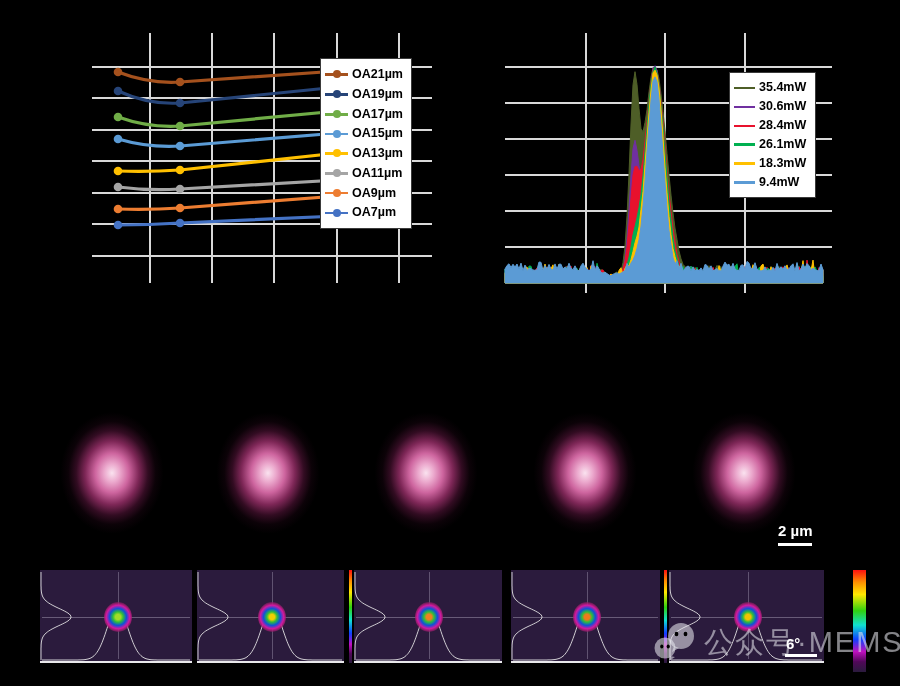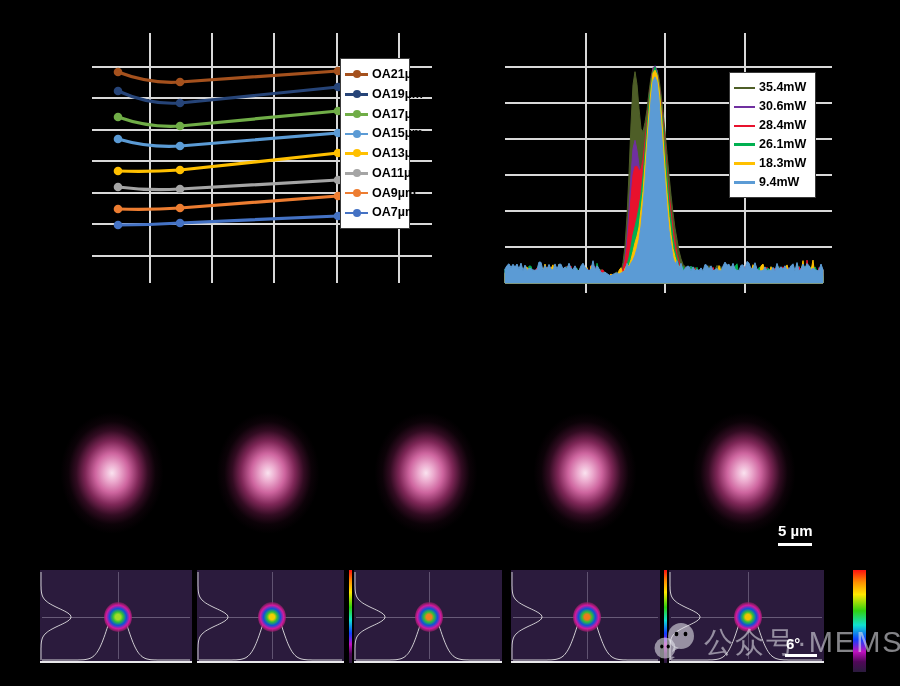"OA21µm" div.legend { left: 340px -> 320px; width: 70px -> 92px }
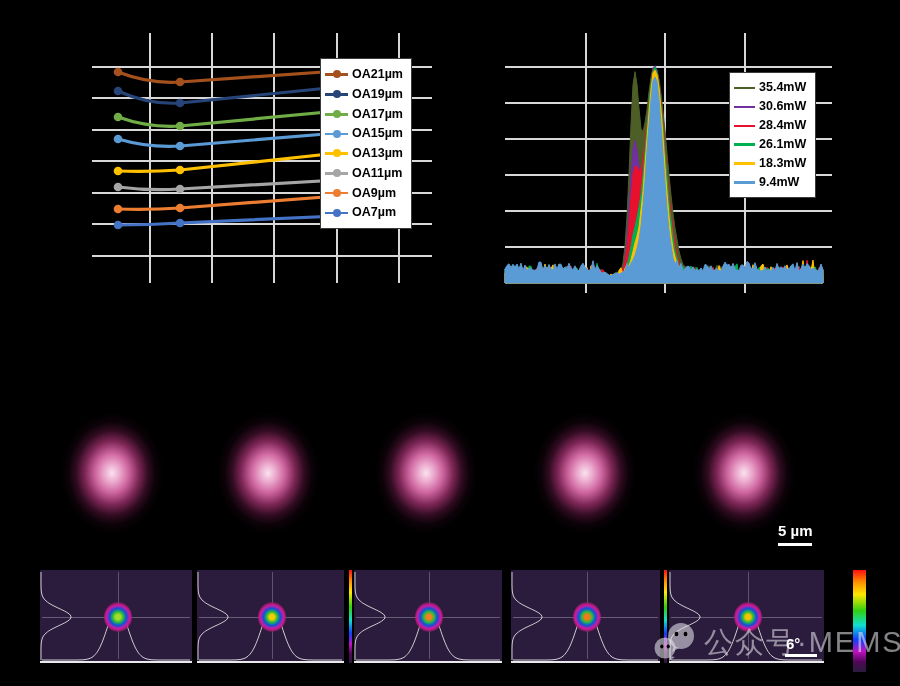"5 µm" div.sb-label { text: 5 -> 2 }
